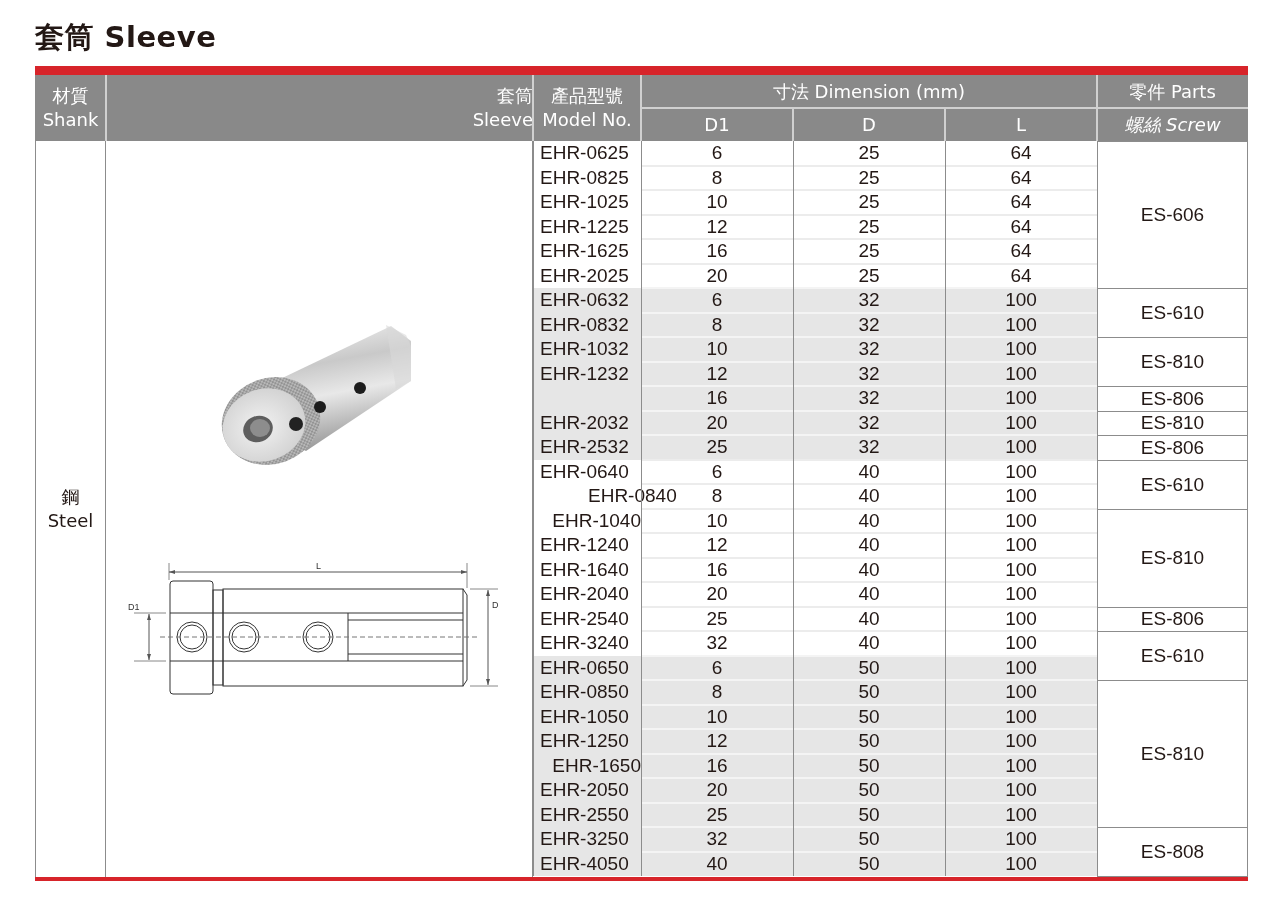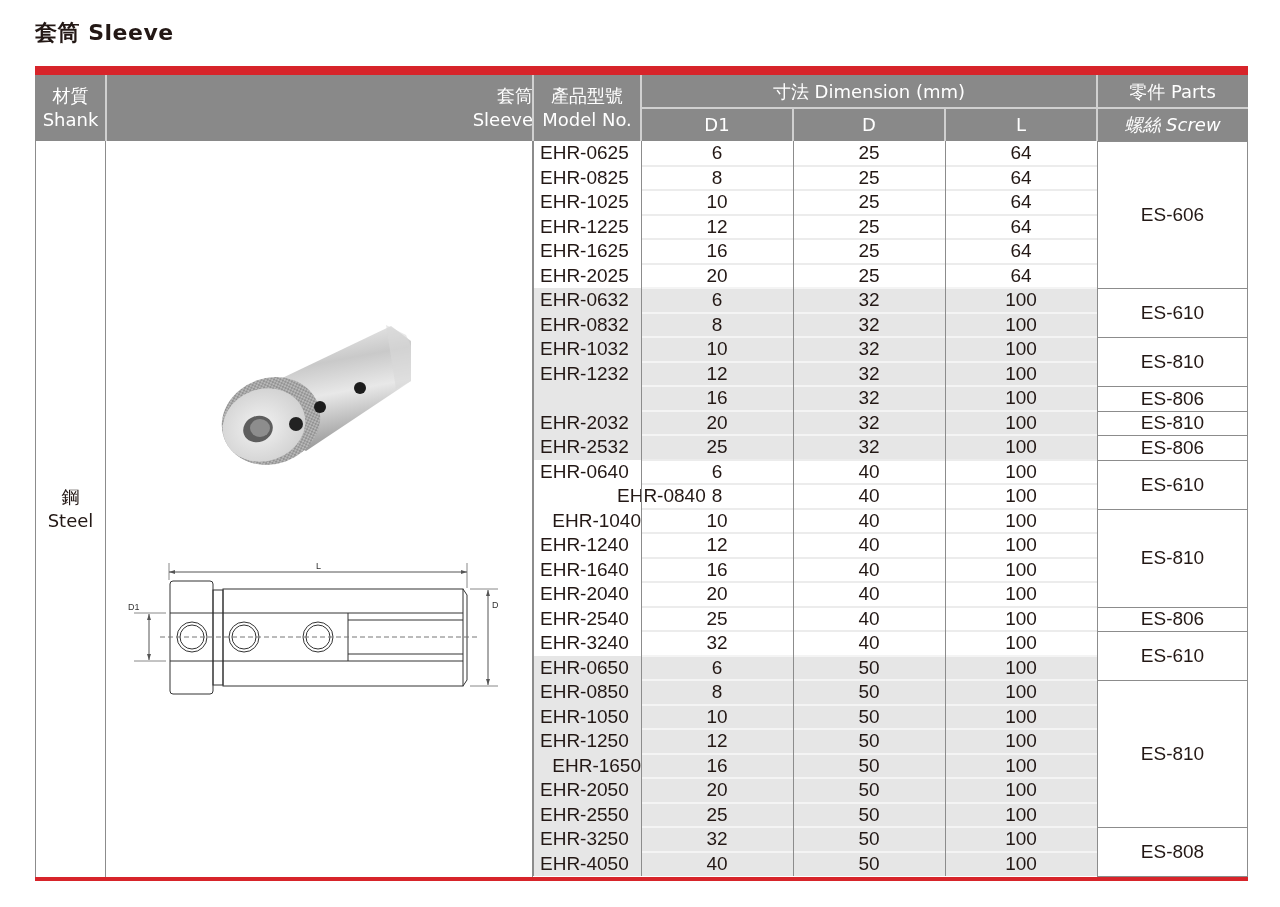"套筒 Sleeve" .title { font-size: 22px -> 29px }
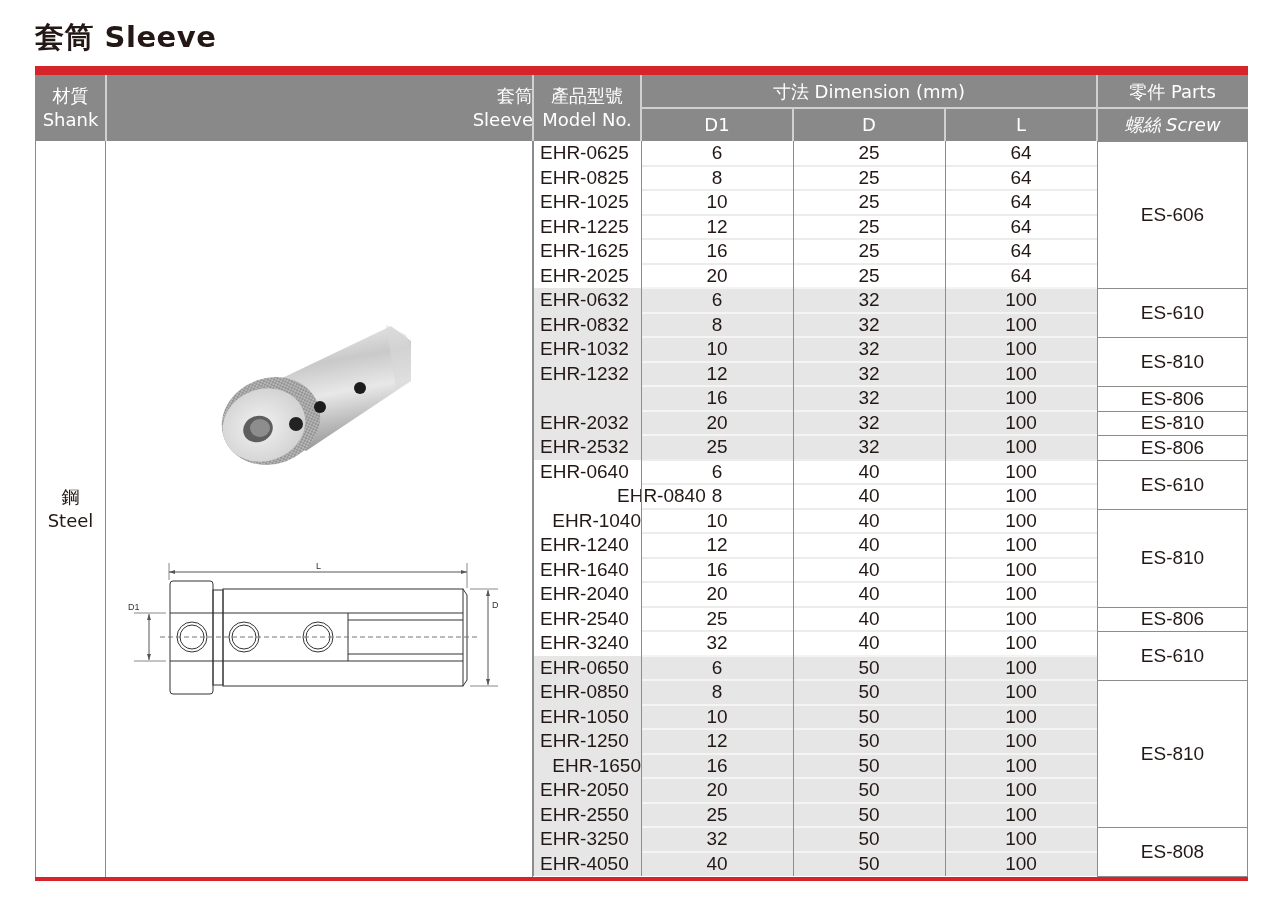"EHR-0840" div.cell { left: 562px -> 533px }
